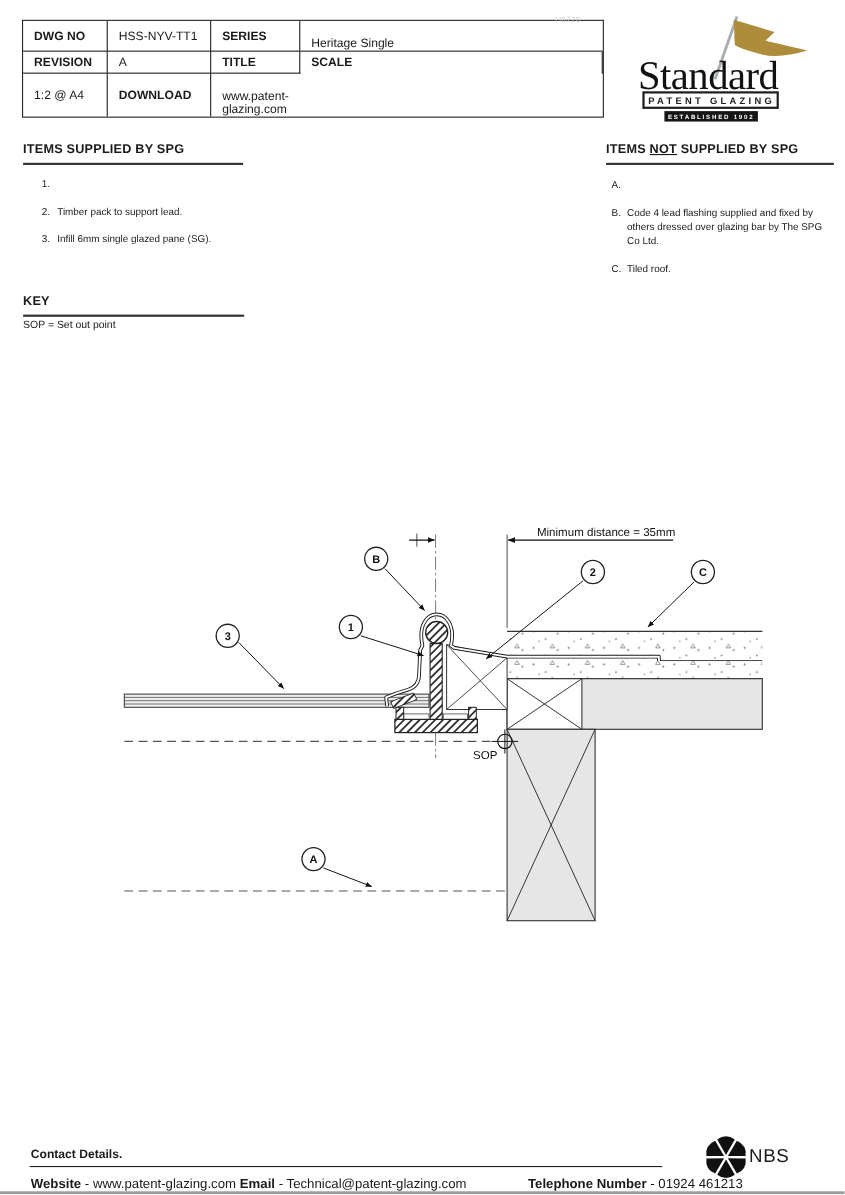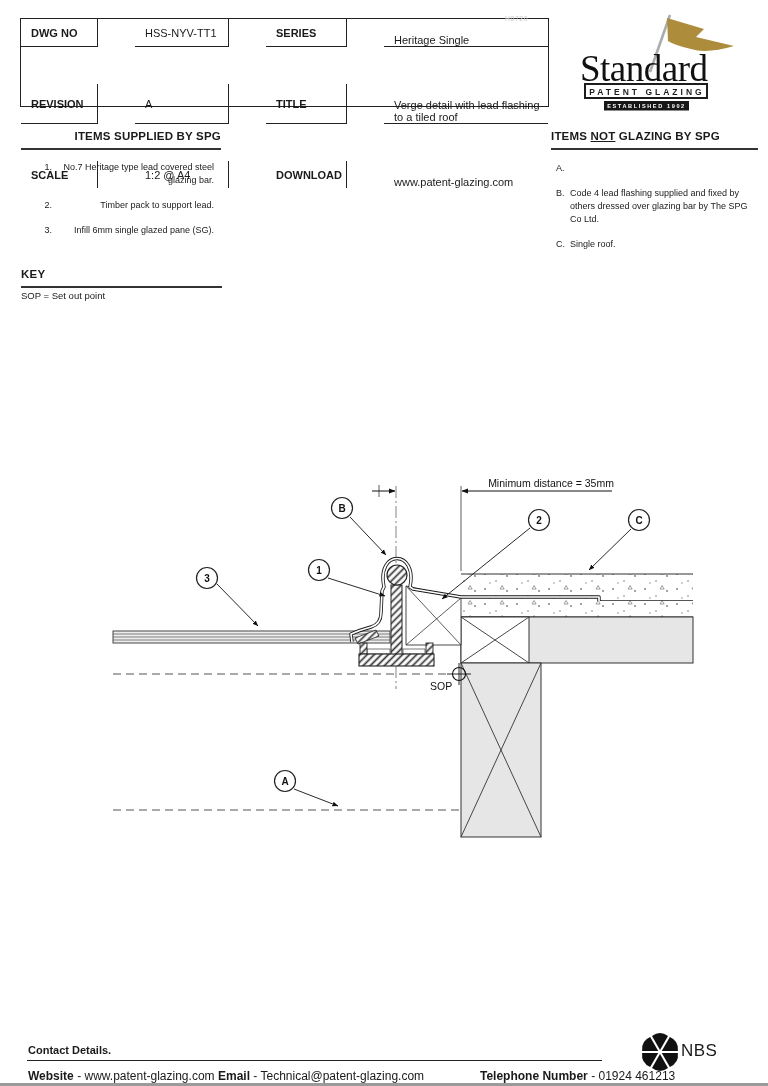"DWG NO" .tb { gap: 37px -> none }
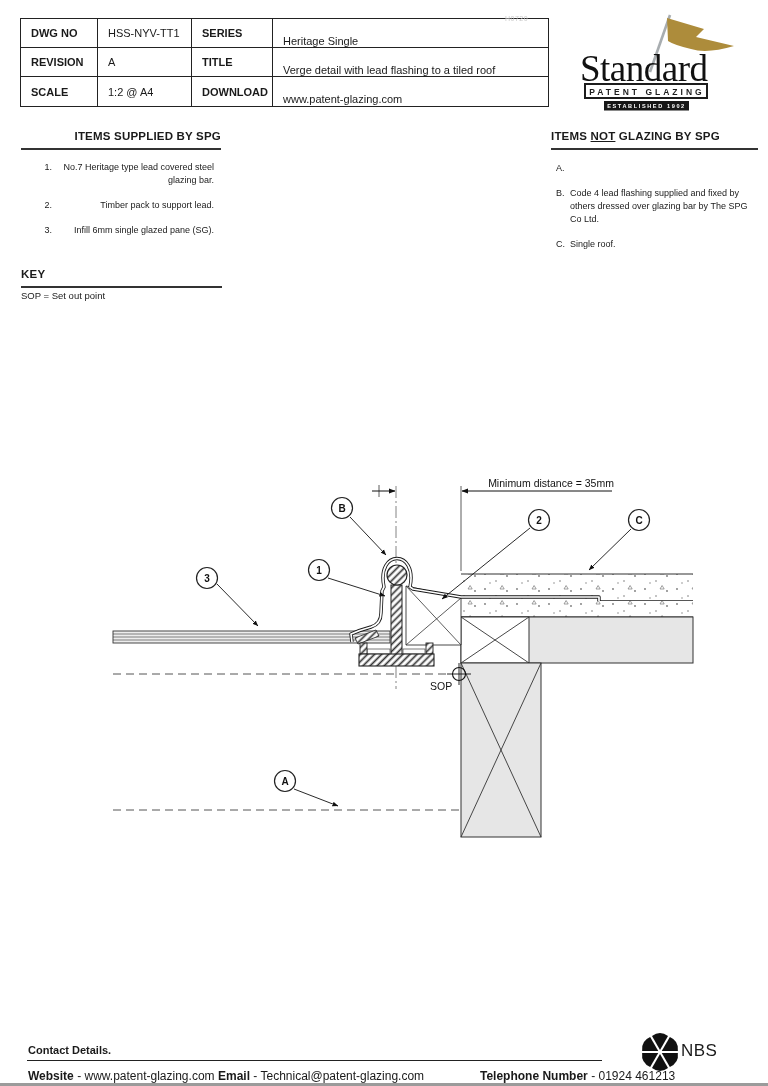"Verge detail with lead flashing" div.cell { html: <div>Verge detail with lead flashing to a tiled roof</div> -> none }
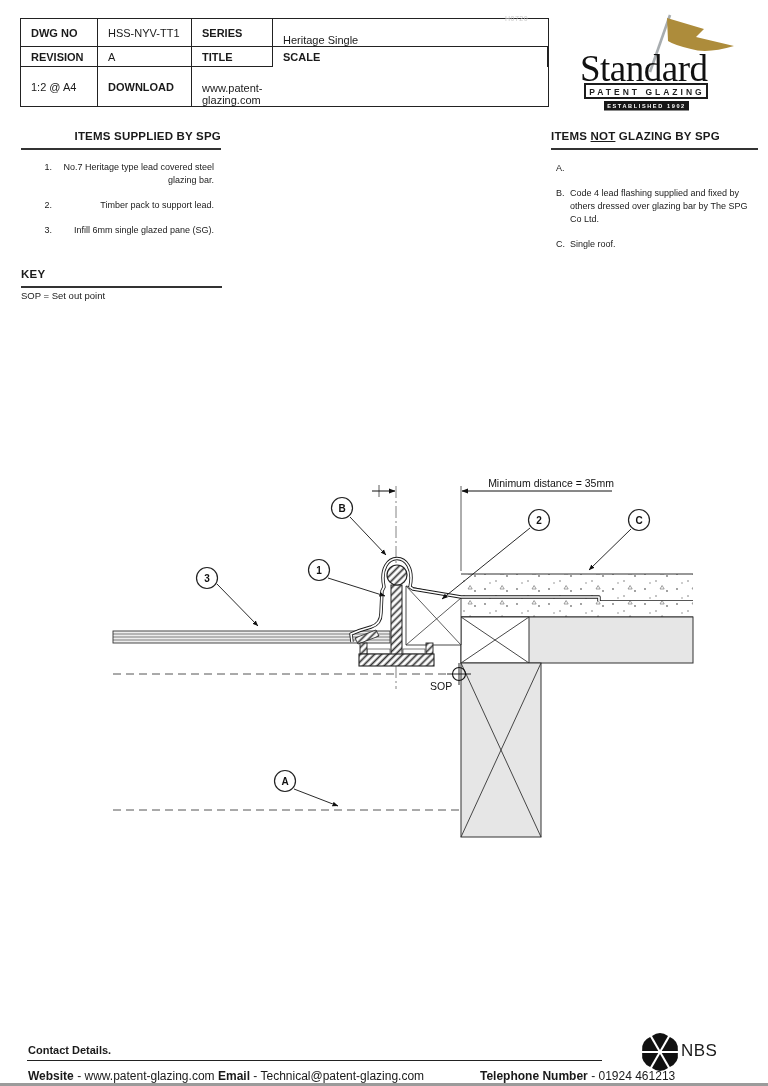"ITEMS SUPPLIED BY SPG" .col-left { text-align: right -> none }
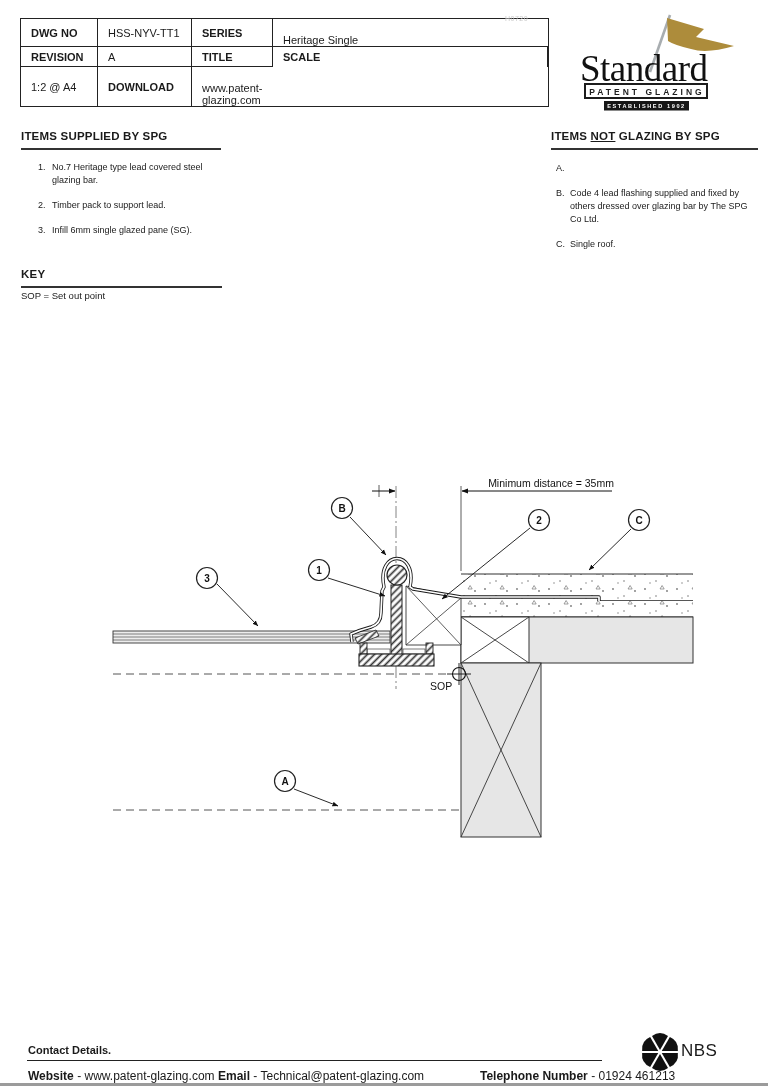"GLAZING BY SPG" span { text: GLAZING -> SUPPLIED }
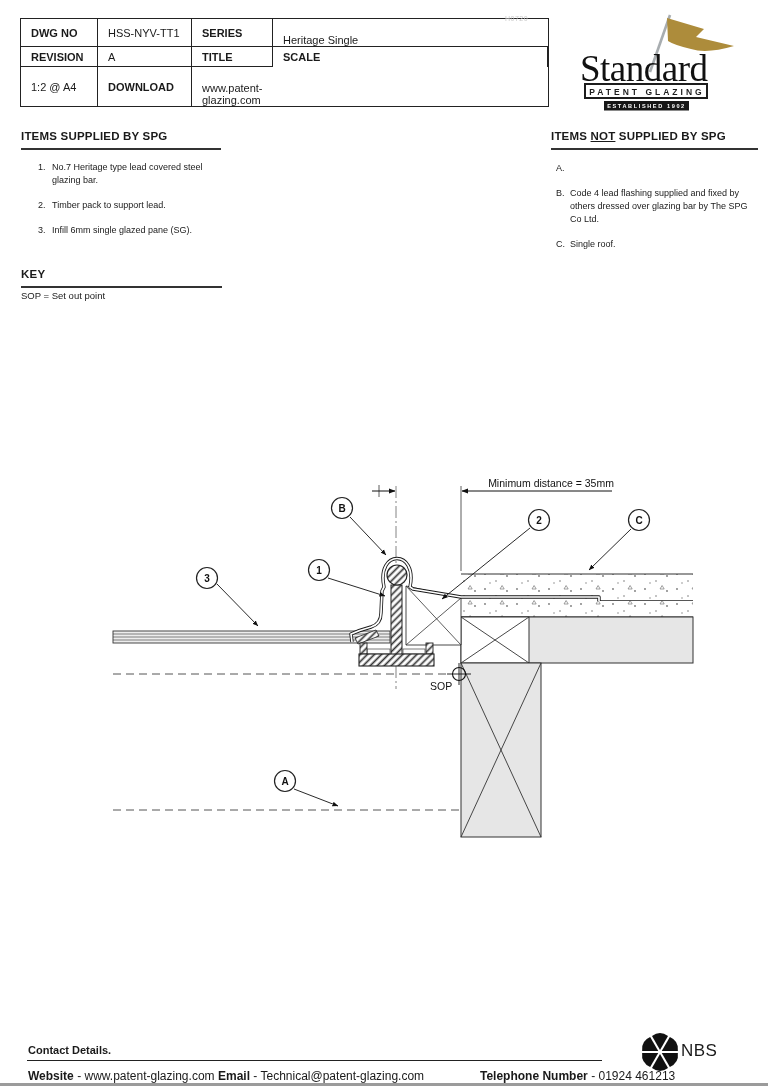"No.7 Heritage type lead covered" span.txt { html: <span>No.7 Heritage type lead covered steel glazing bar.</span> -> none }
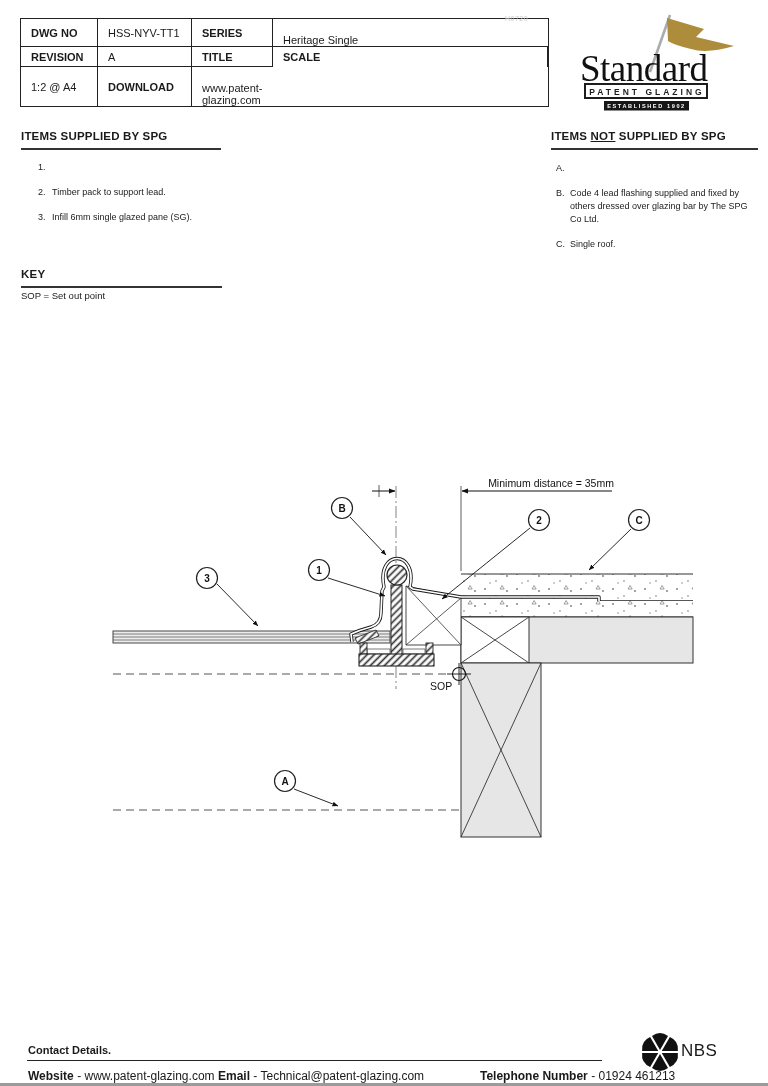"Single roof." span.txt { text: Single -> Tiled }
